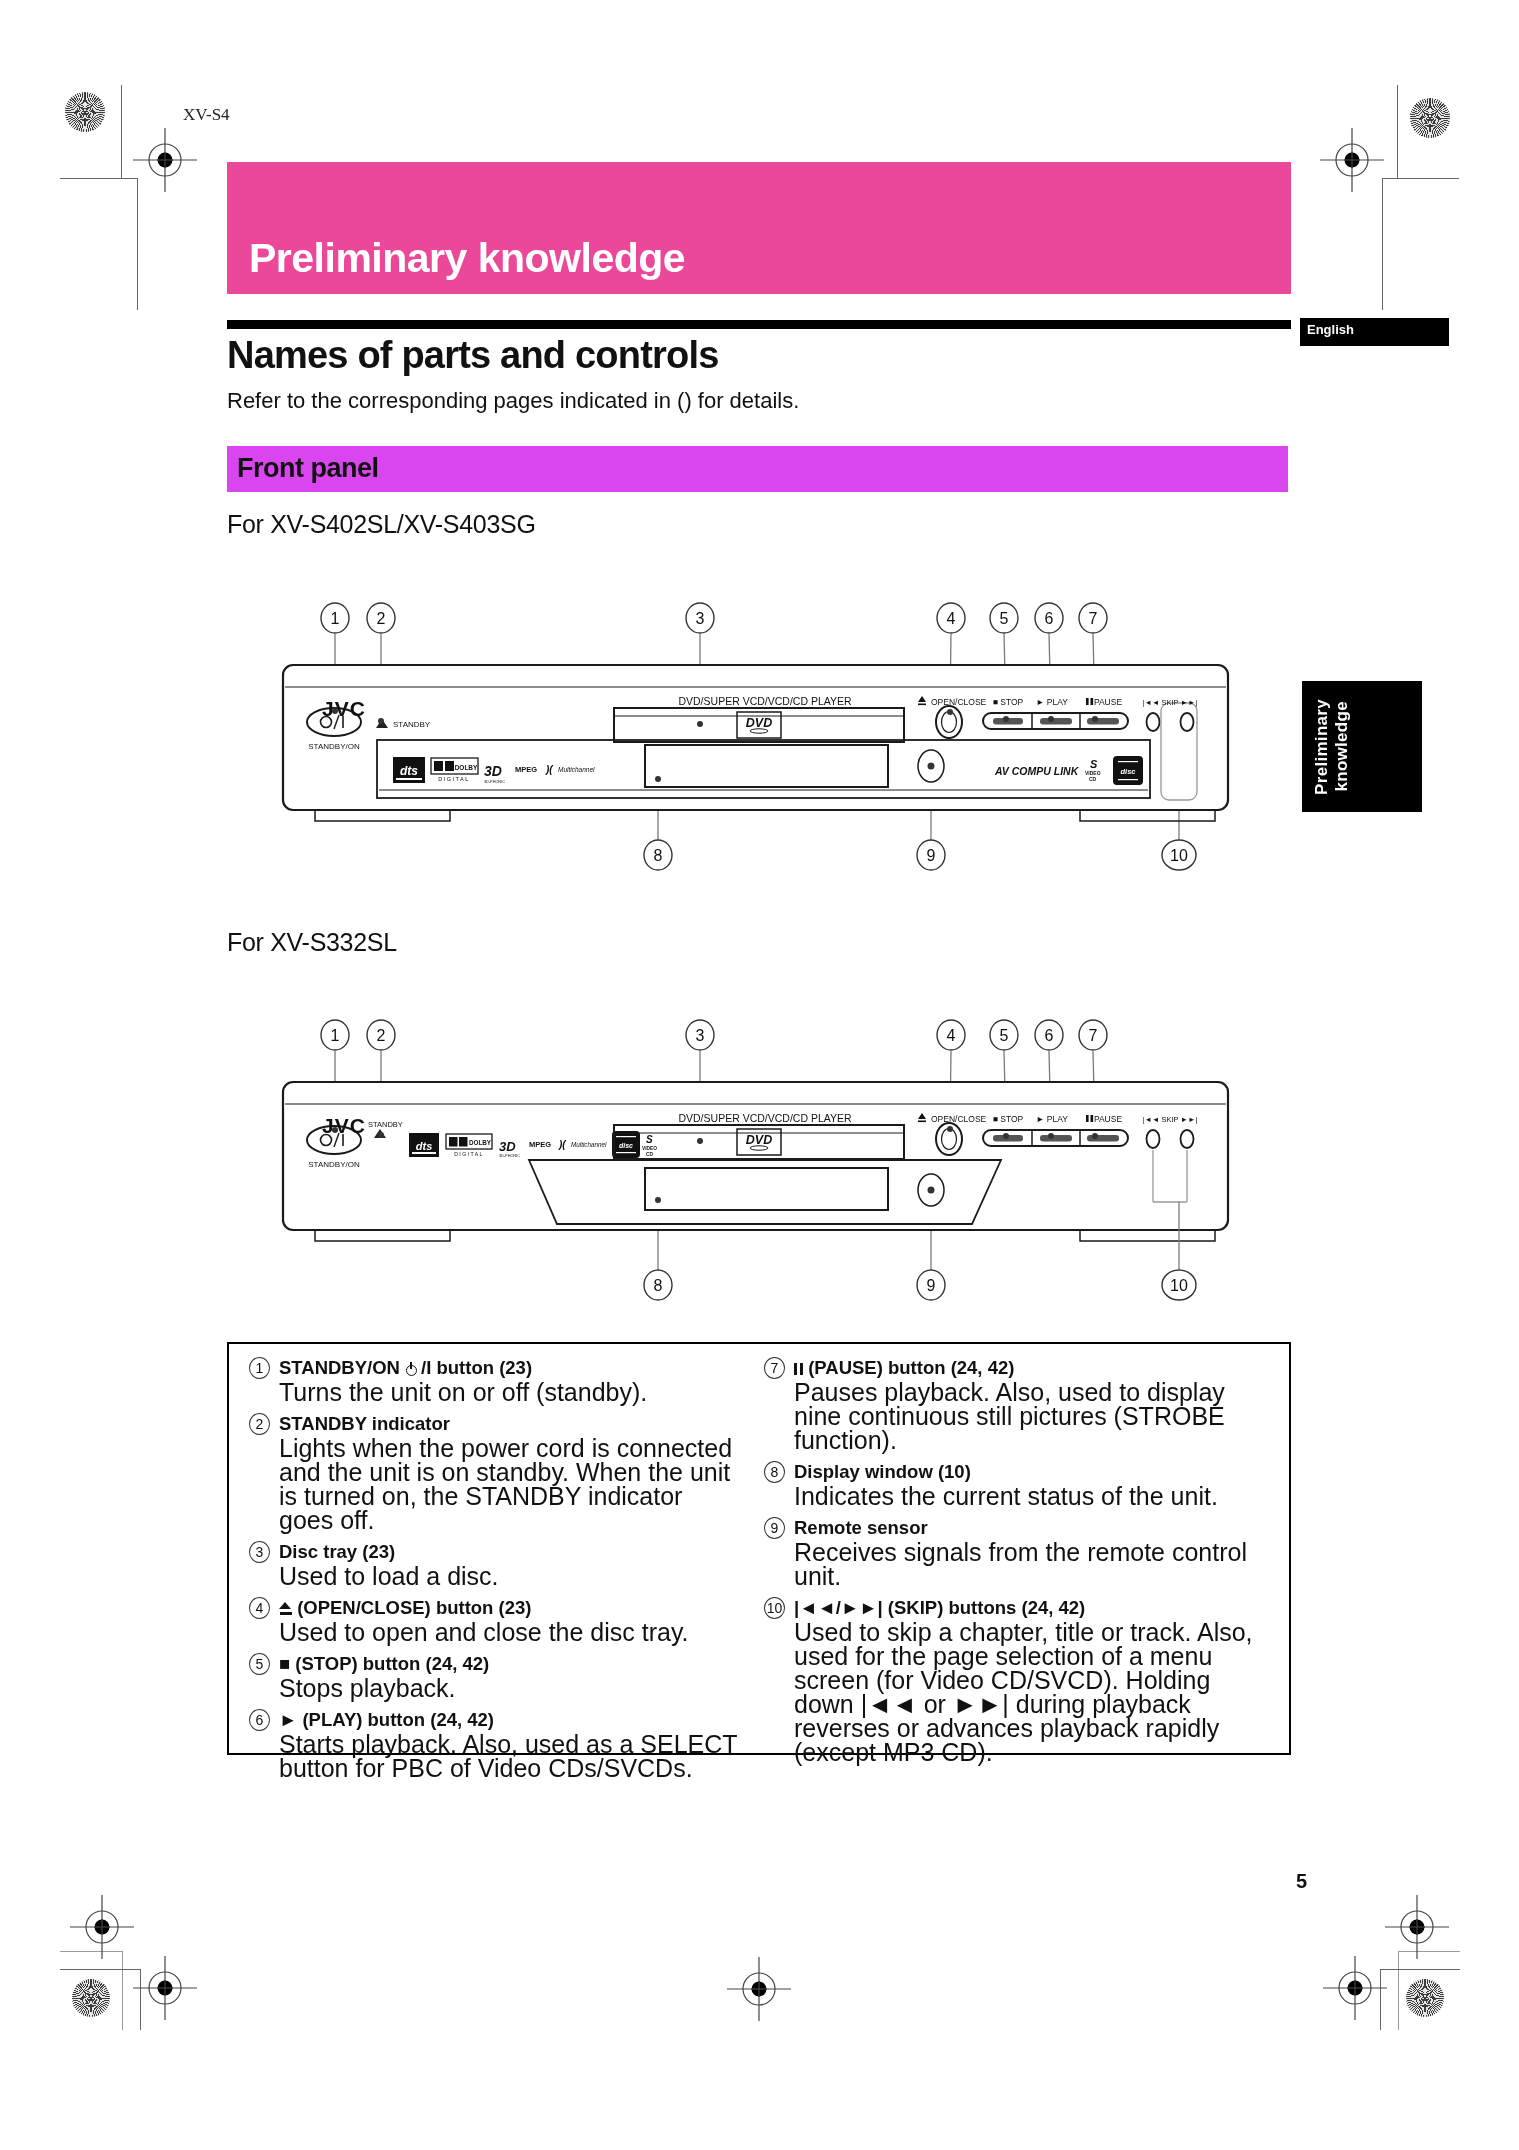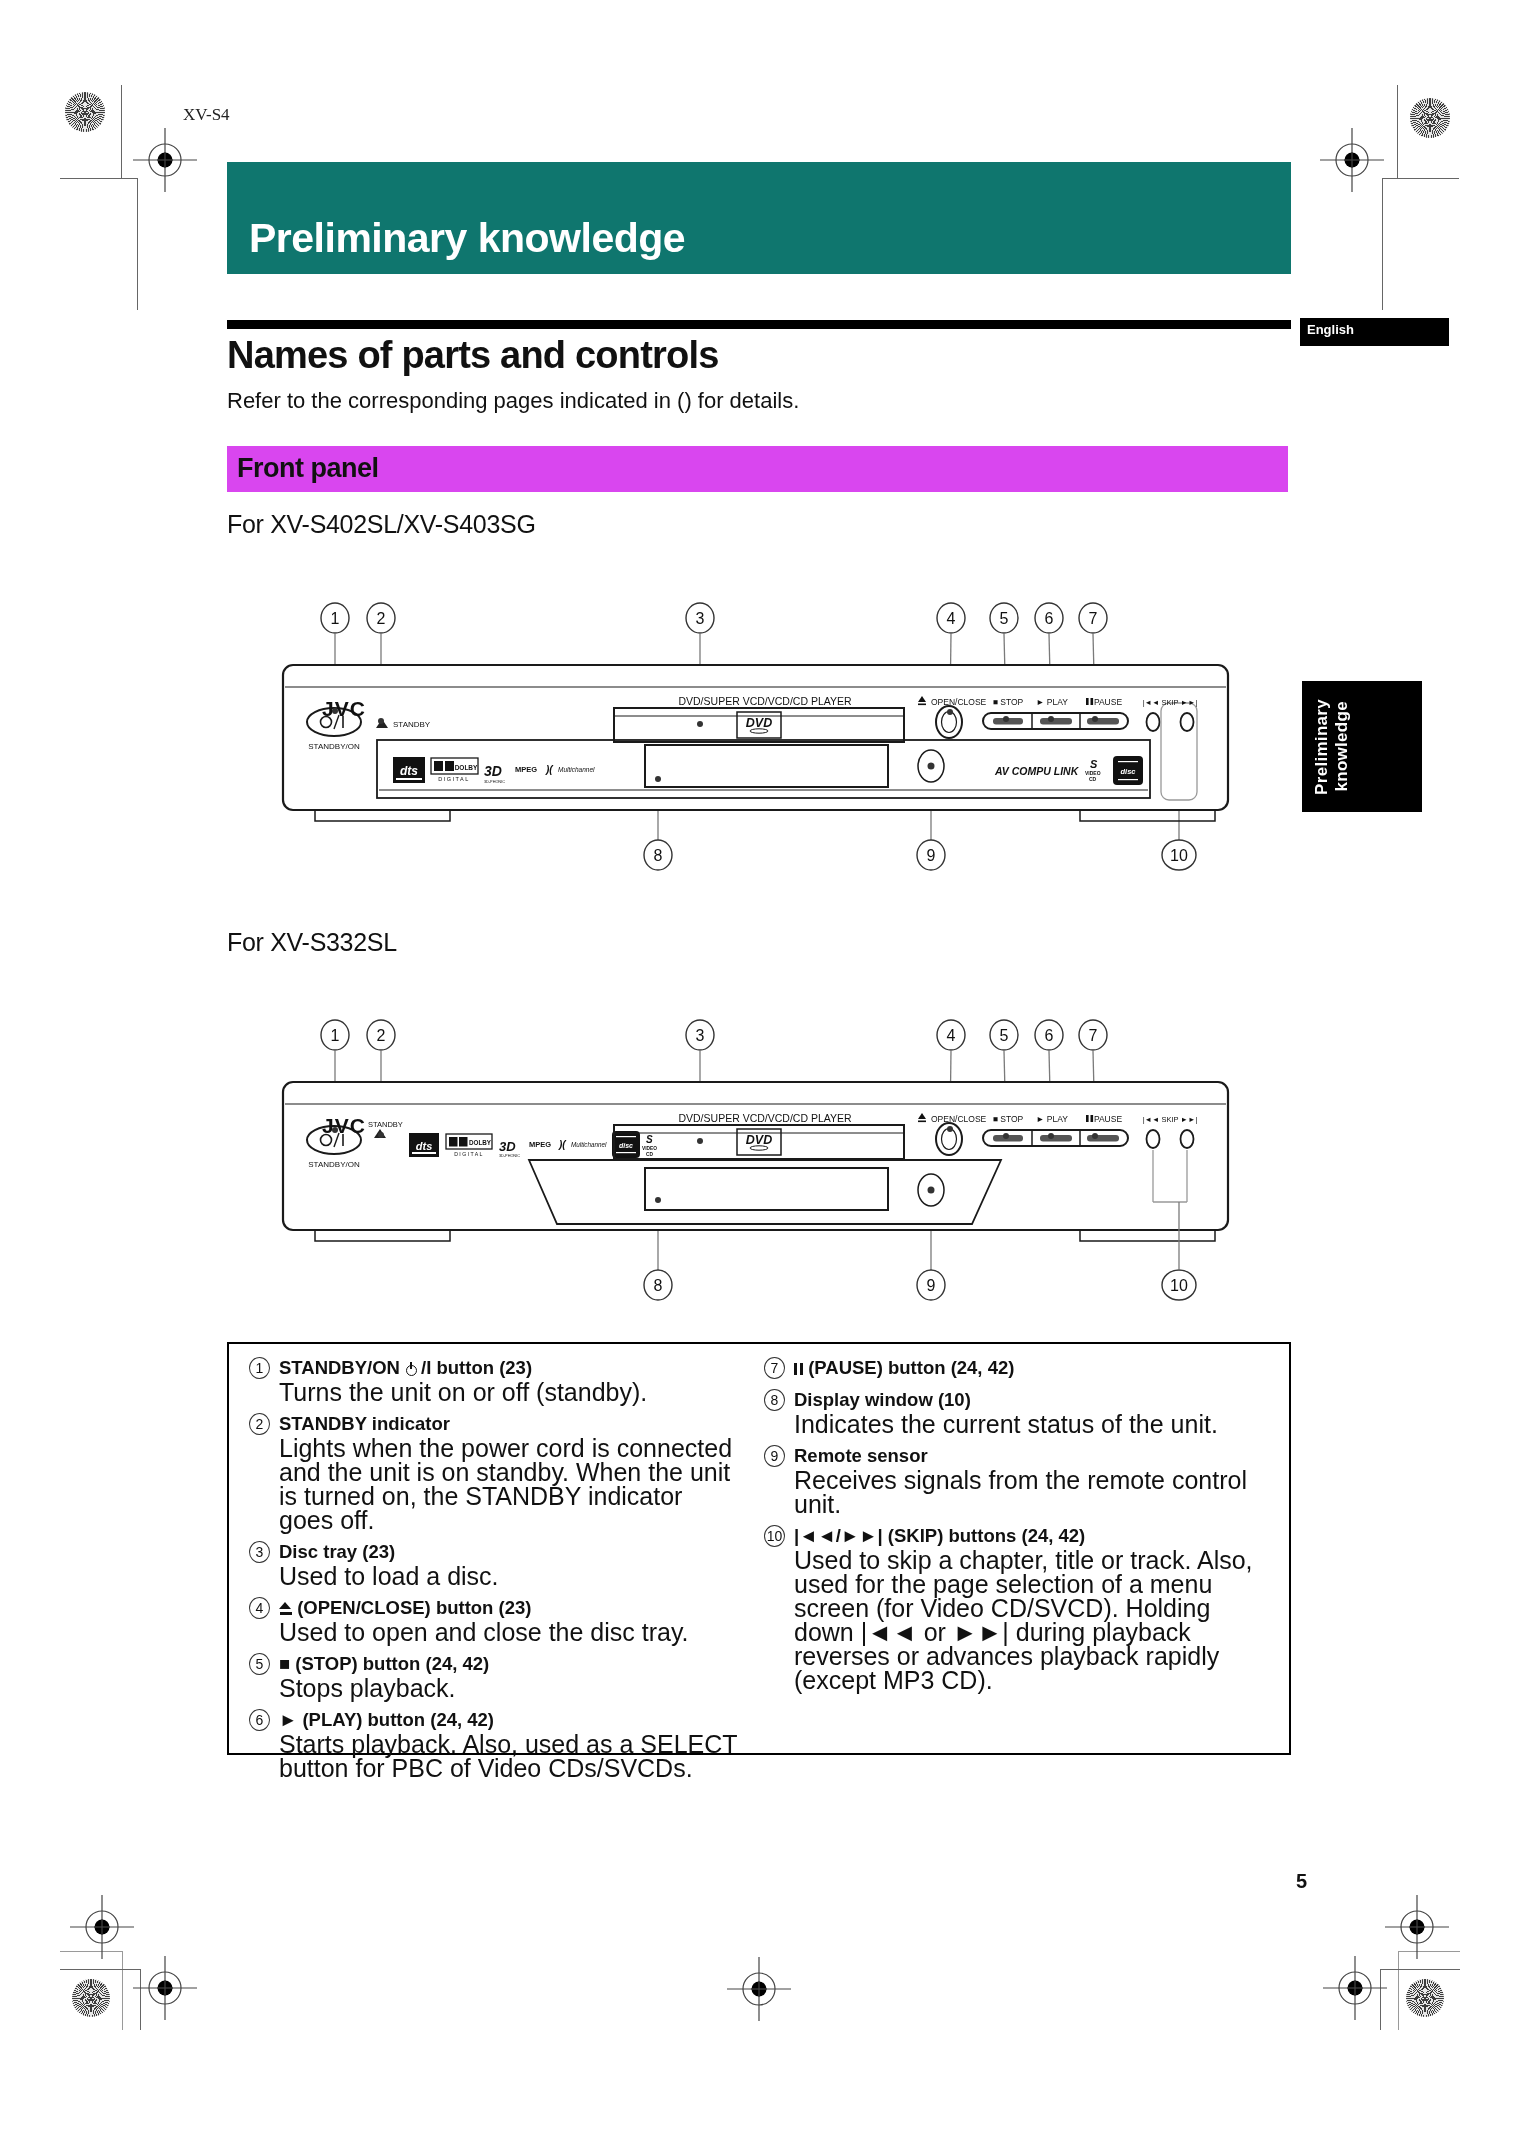"Preliminary knowledge" .banner { background: #0f766e -> #ec4899; height: 112px -> 132px }
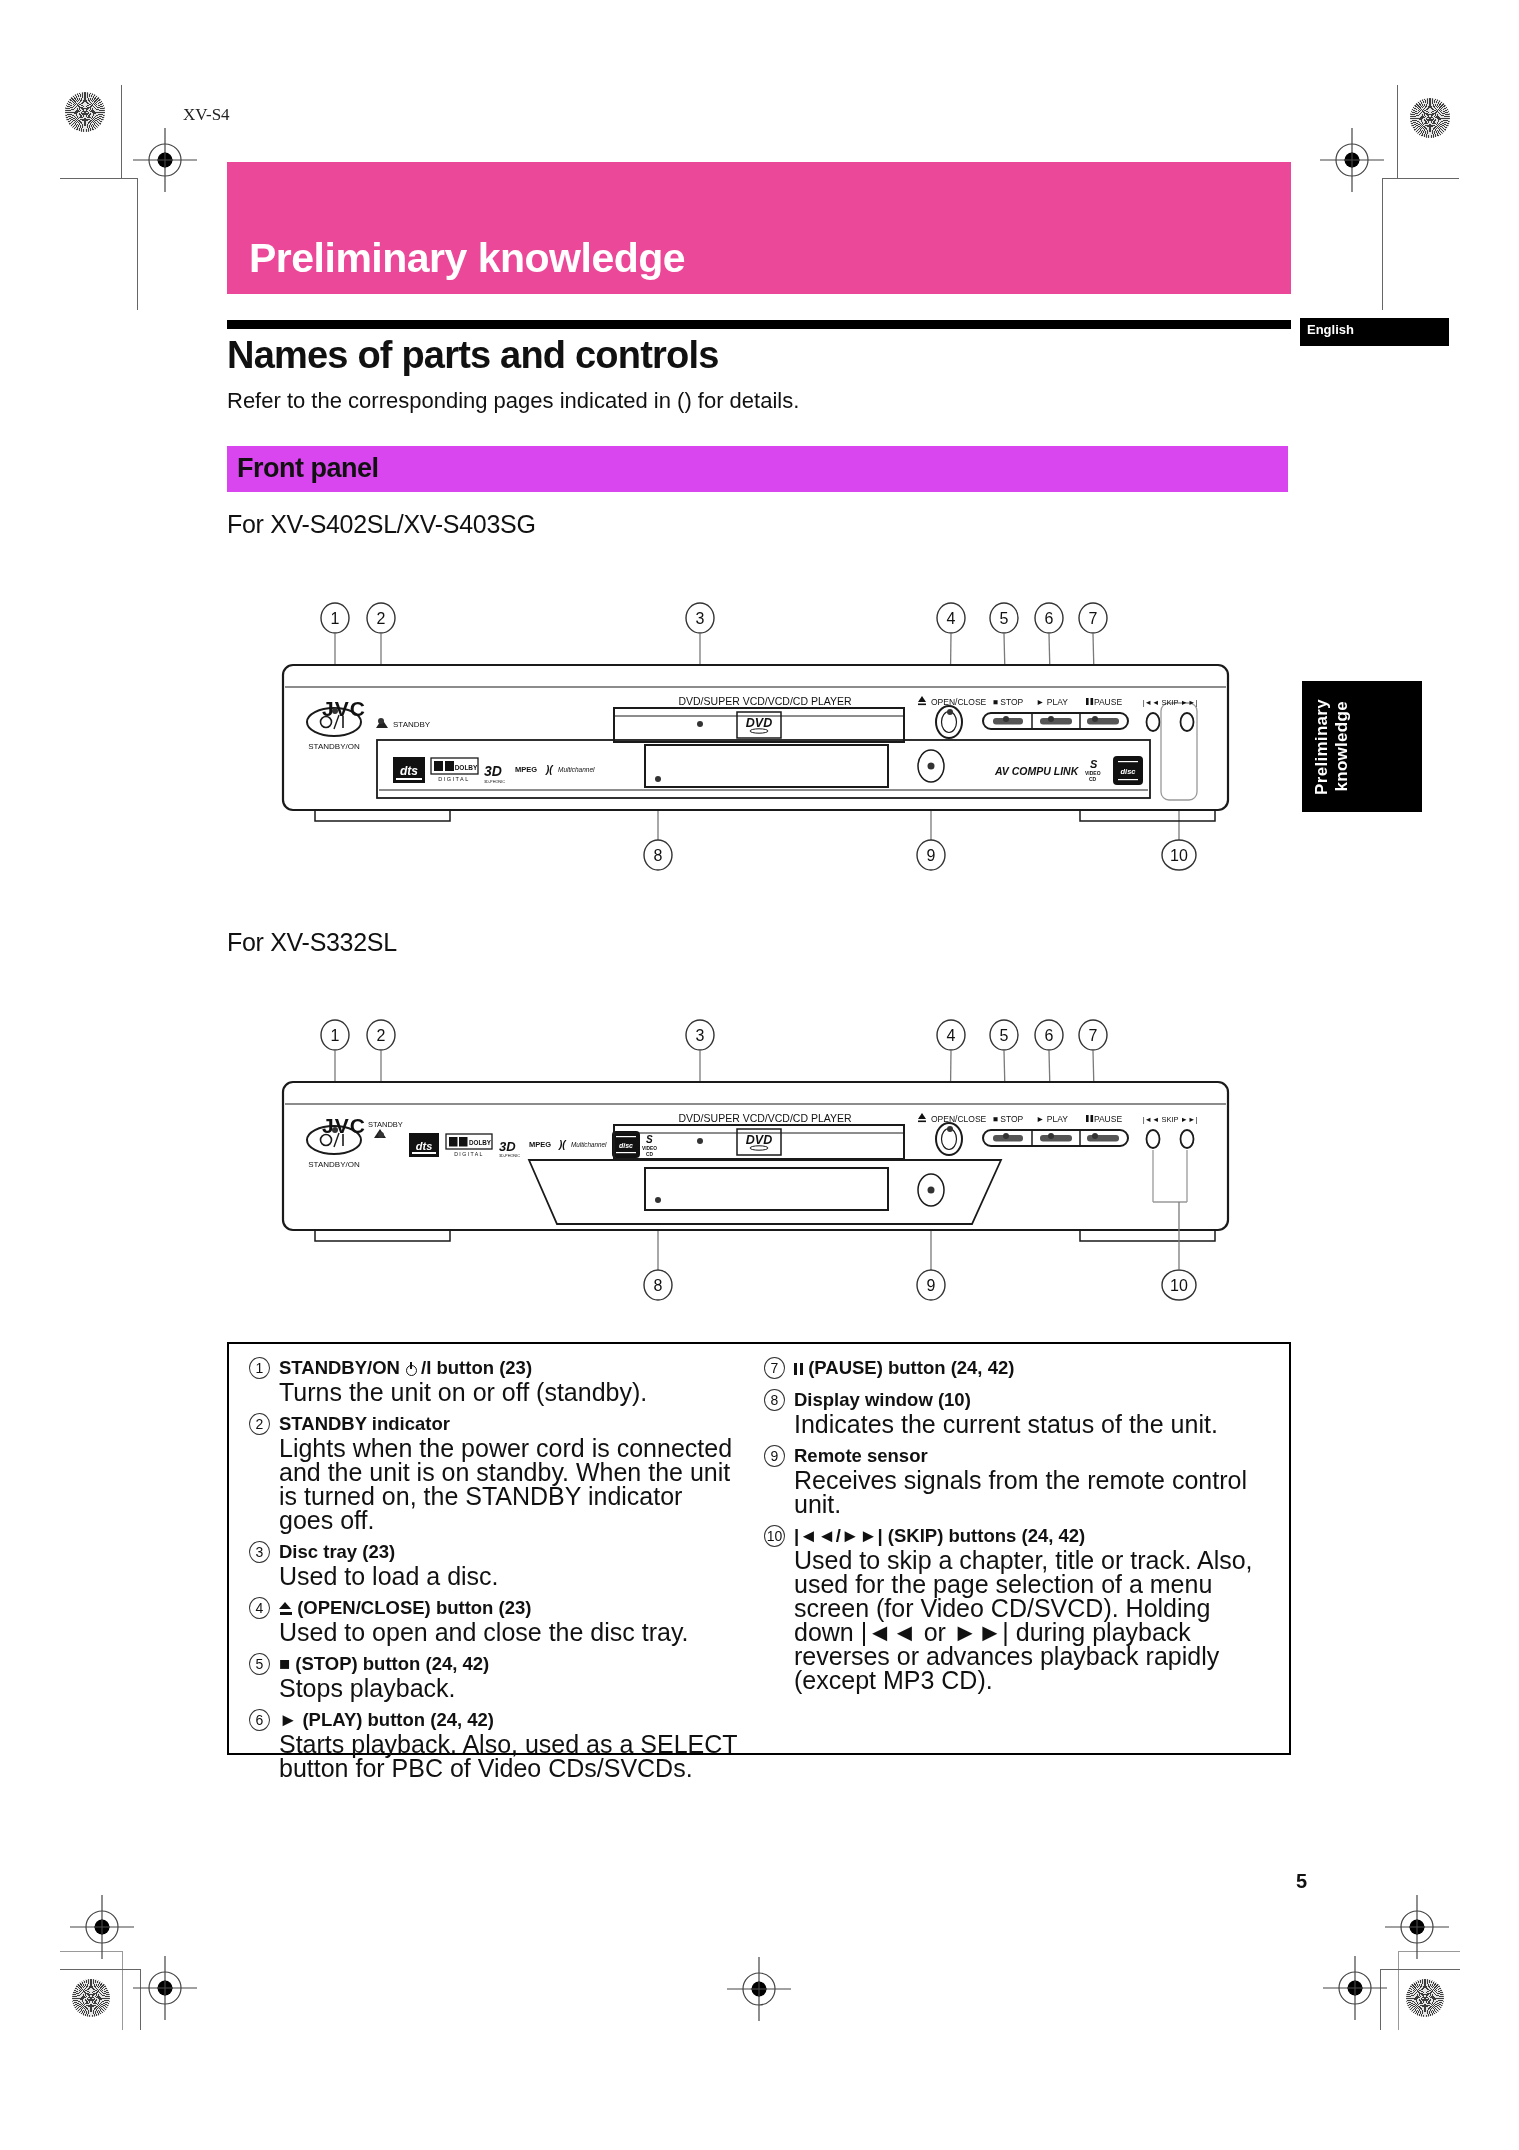"Pauses playback. Also, used to" div.lbody { html: none -> <div>Pauses playback. Also, used to display nine continuous still pictures (STROBE function).</div> }
